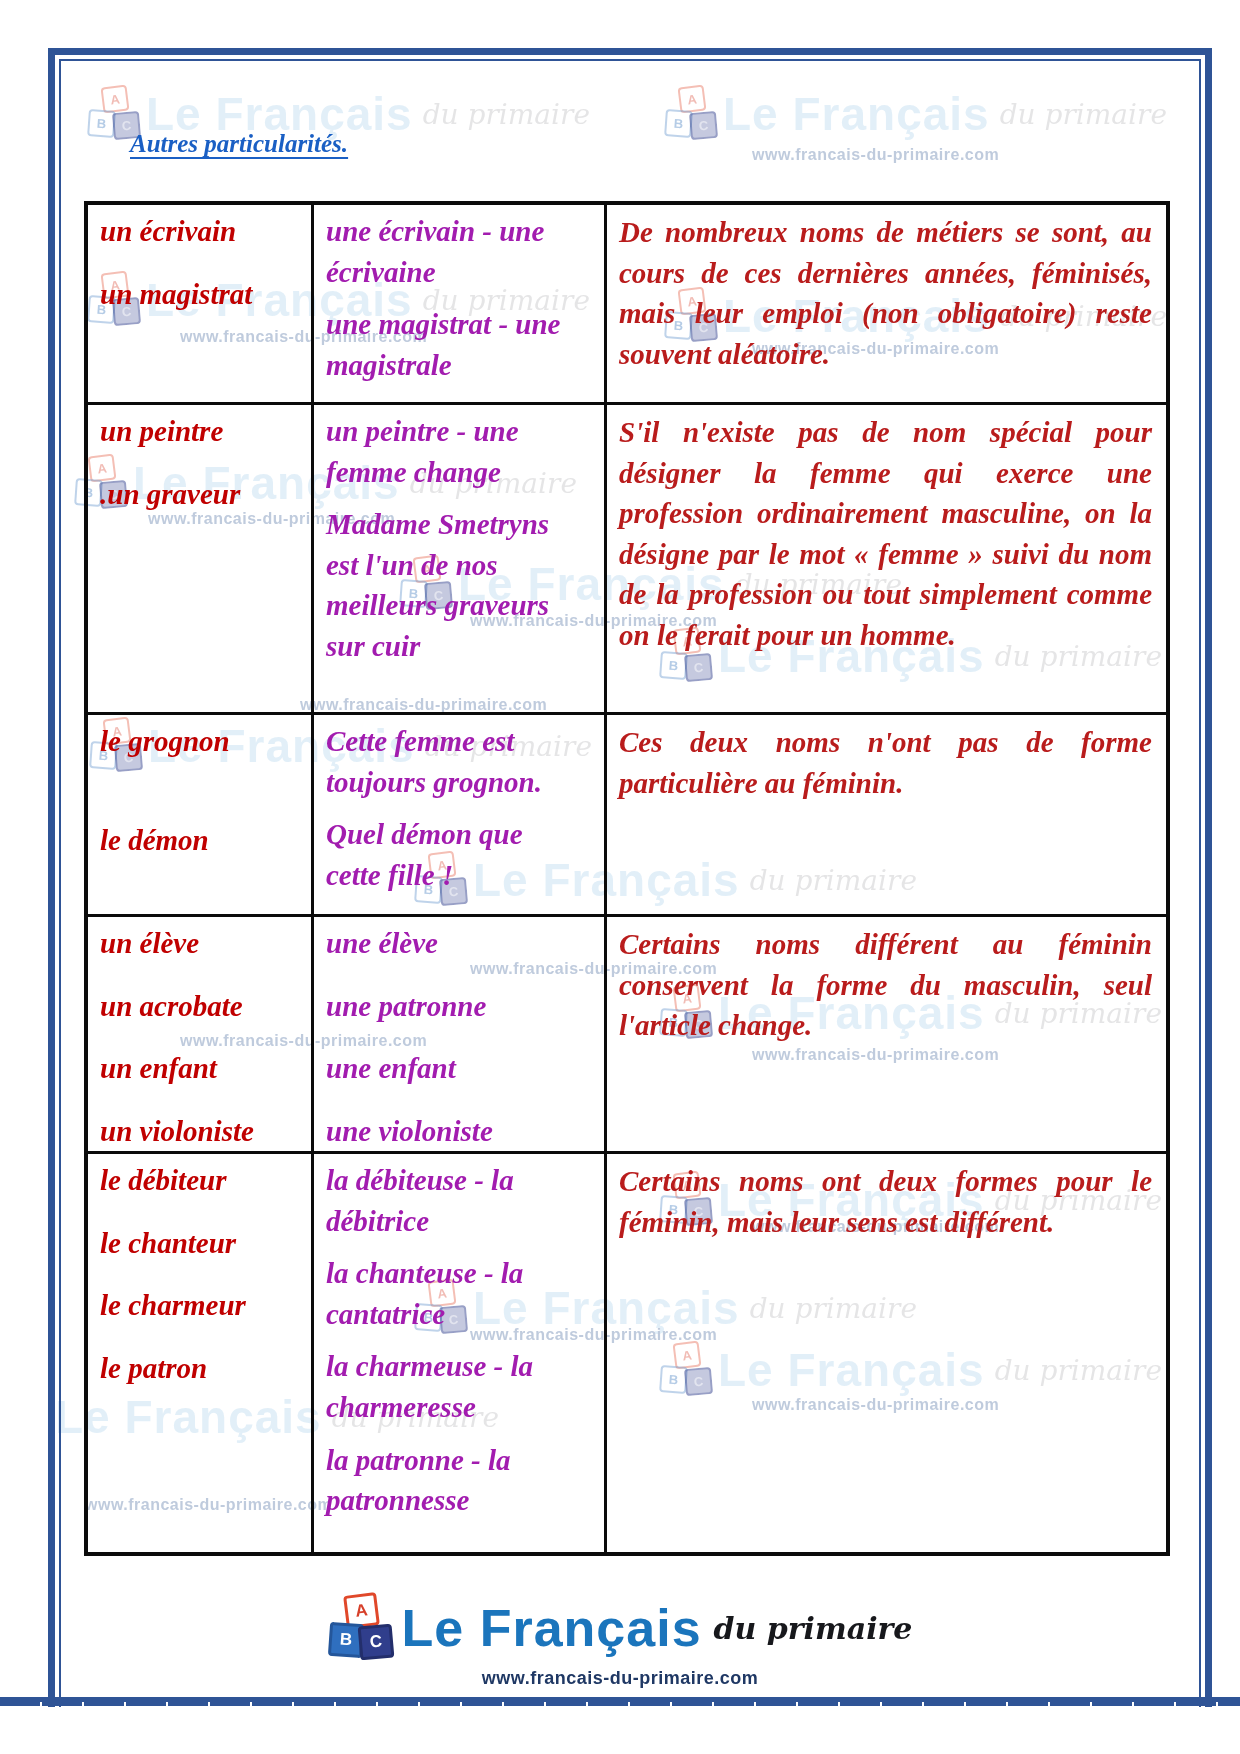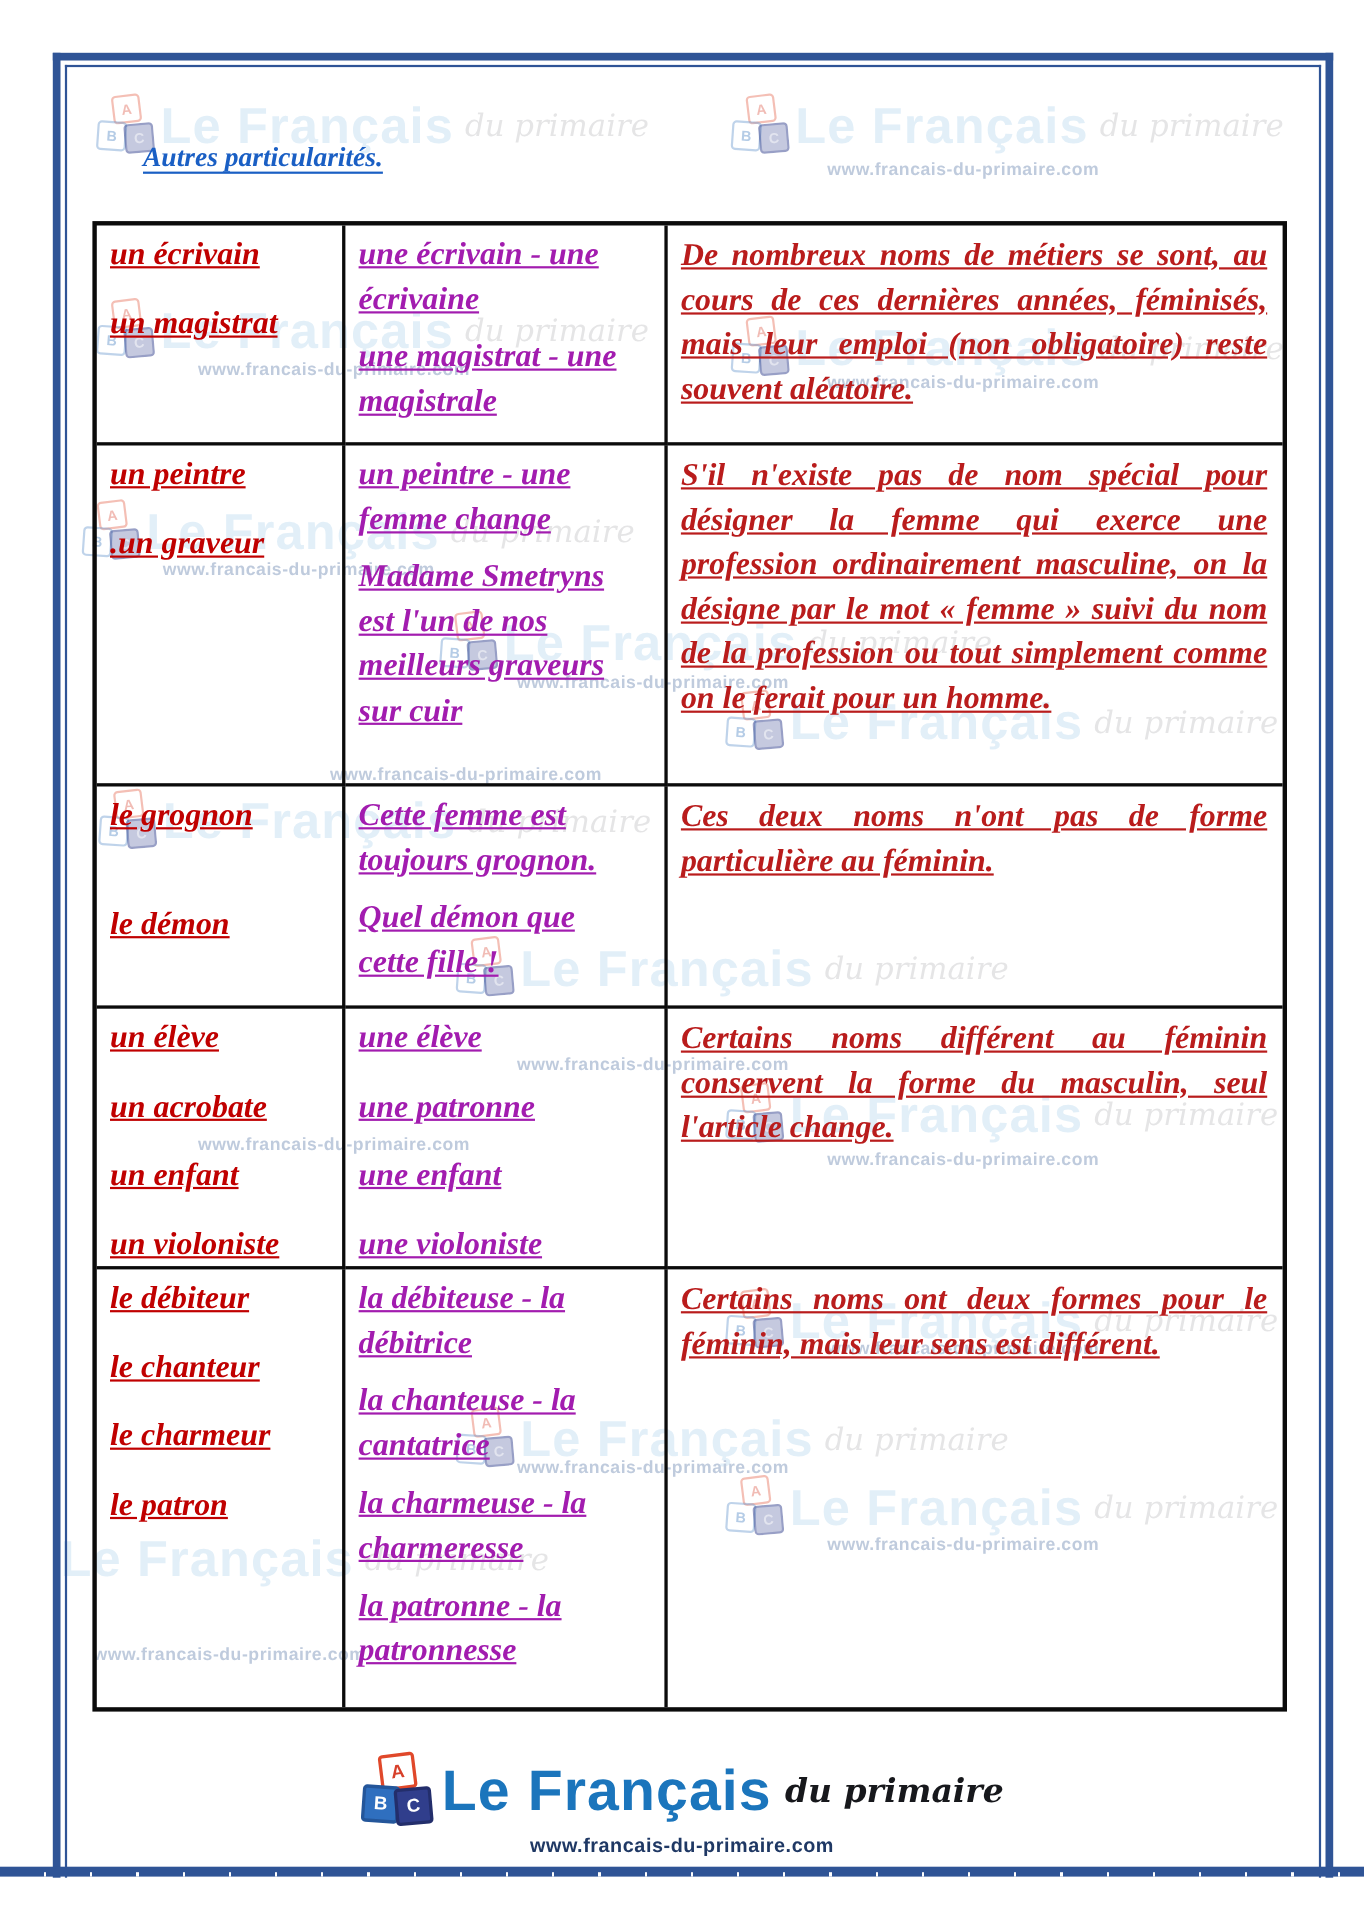"un écrivain" .cell { text-decoration: underline -> none }
